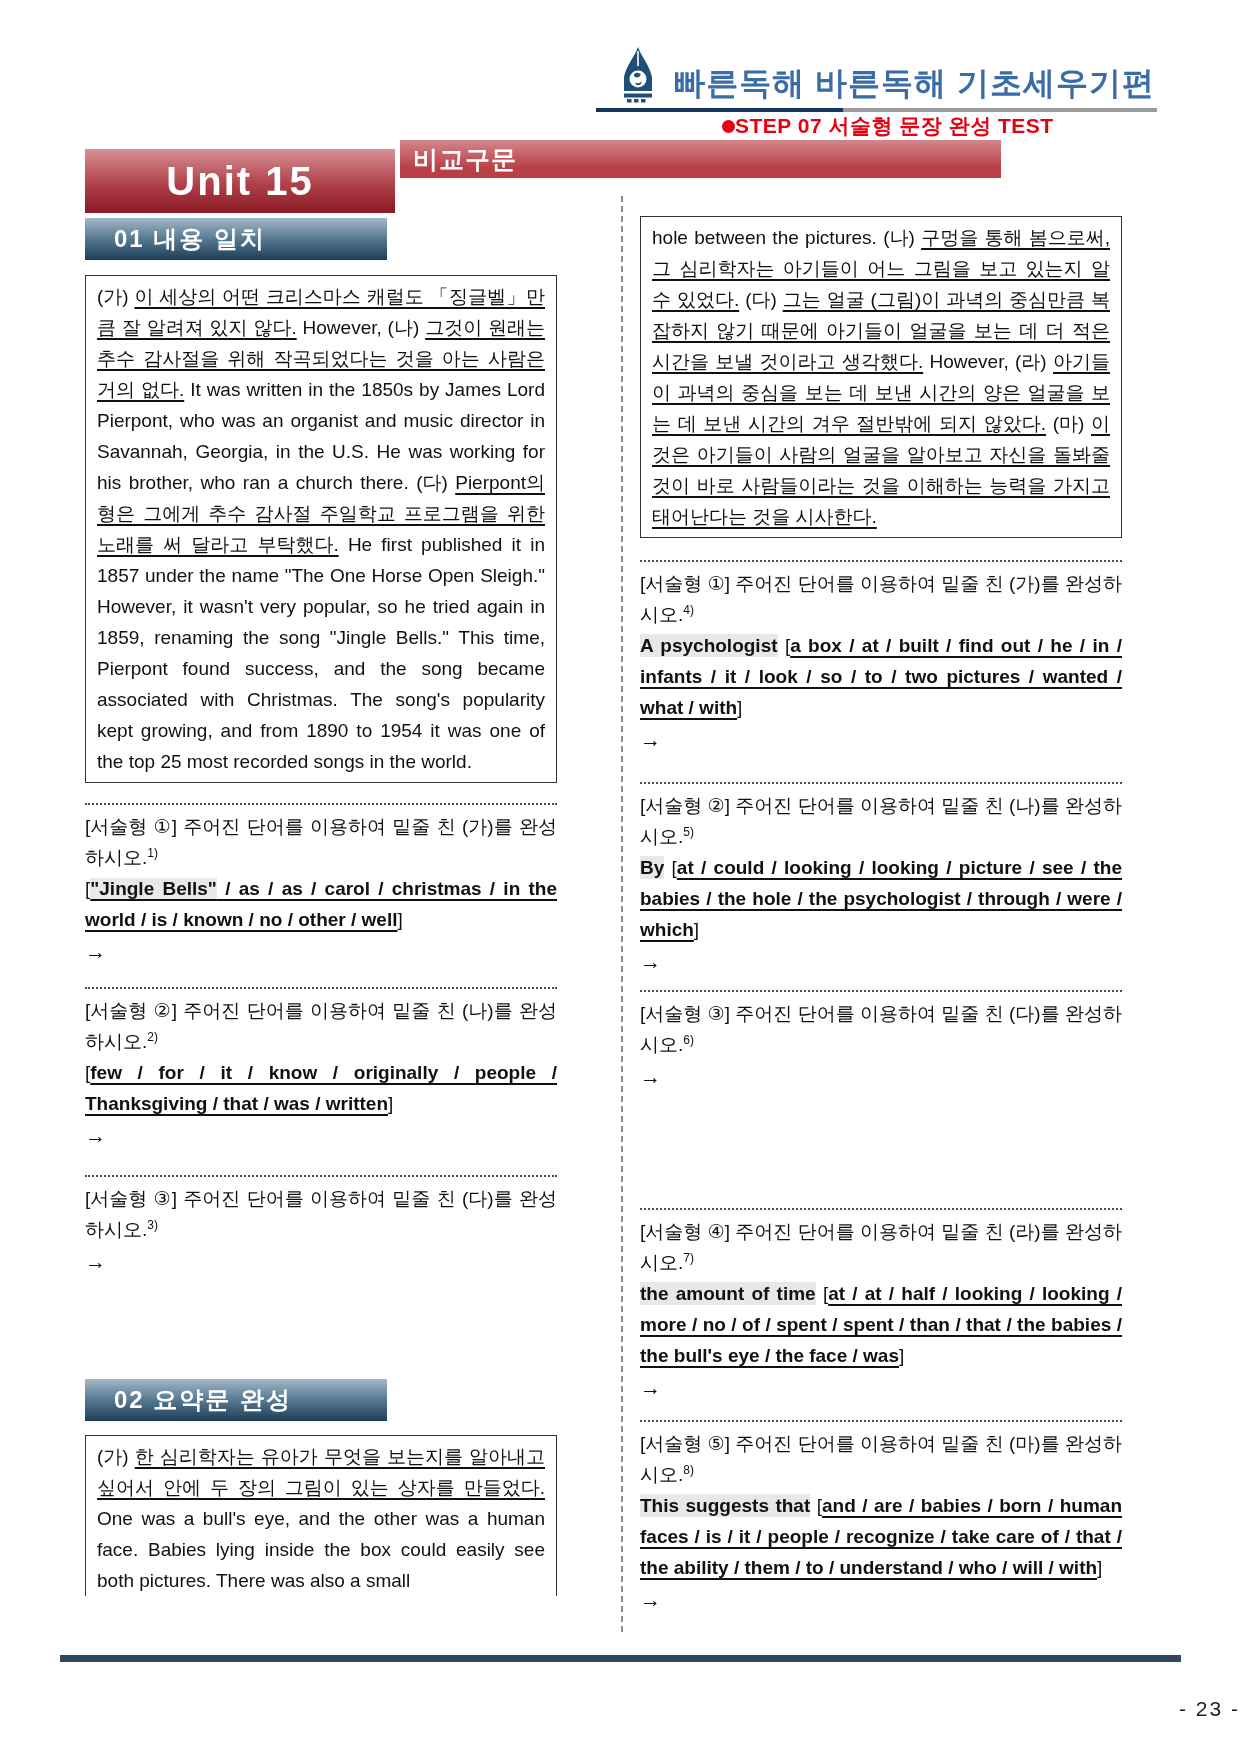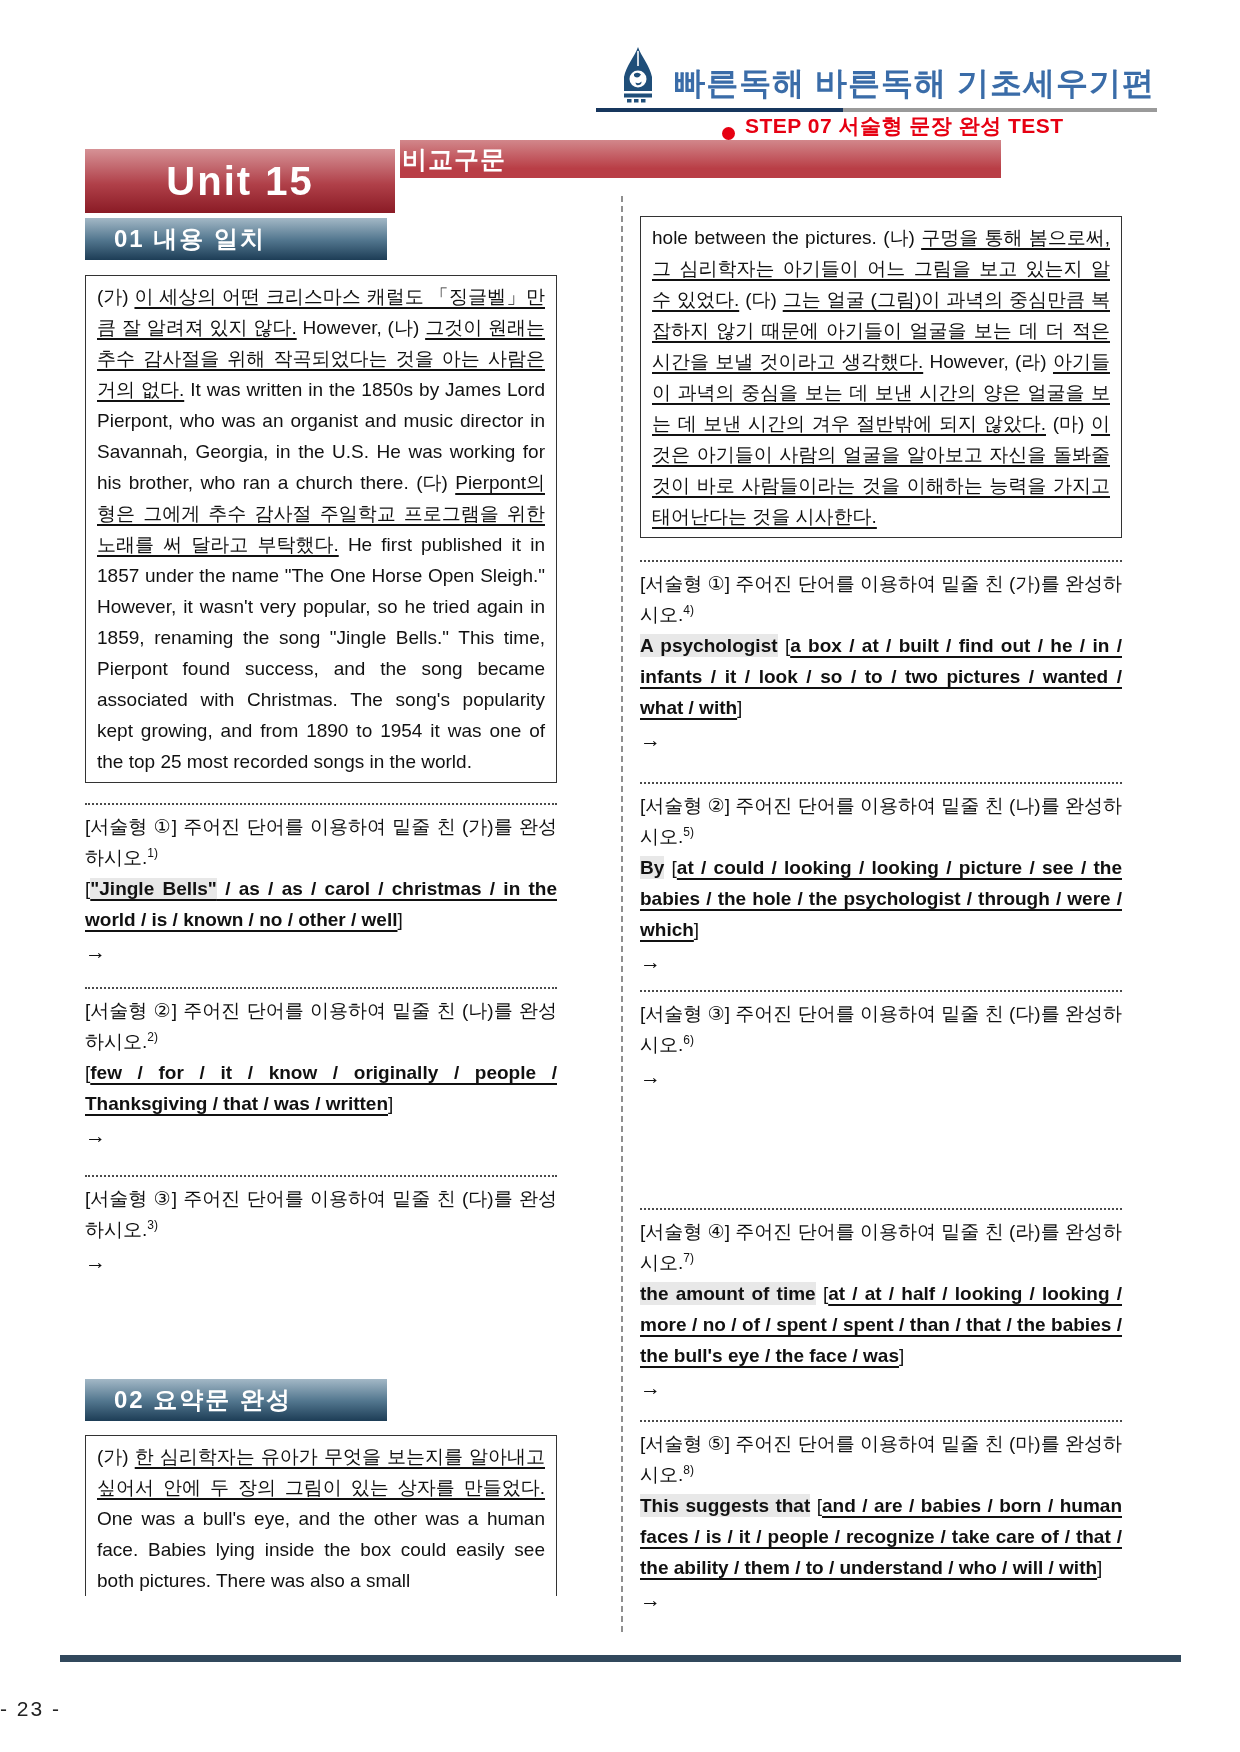"STEP 07 서술형 문장 완성" .step { align-items: flex-end -> center; gap: 10px -> 0 }
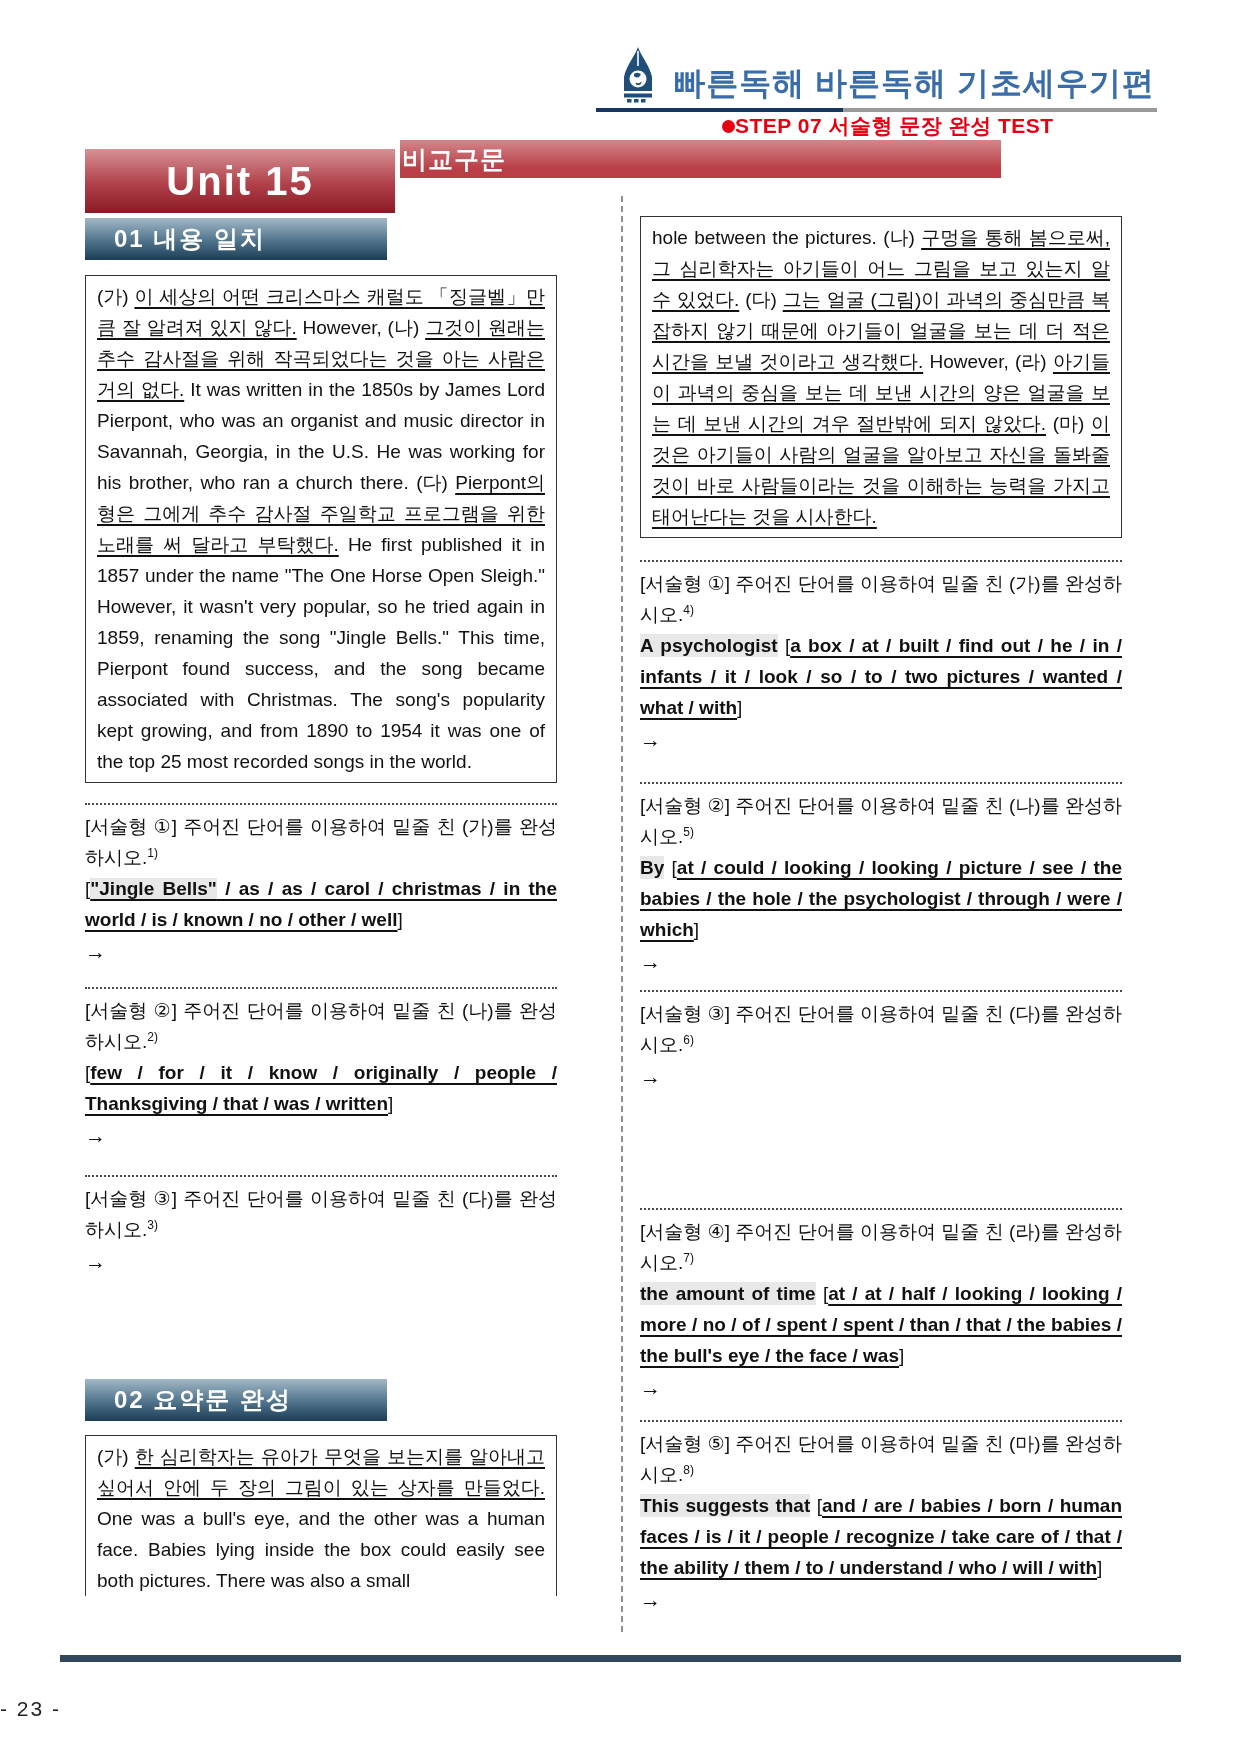"비교구문" .unit-bar { padding-left: 2px -> 13px }
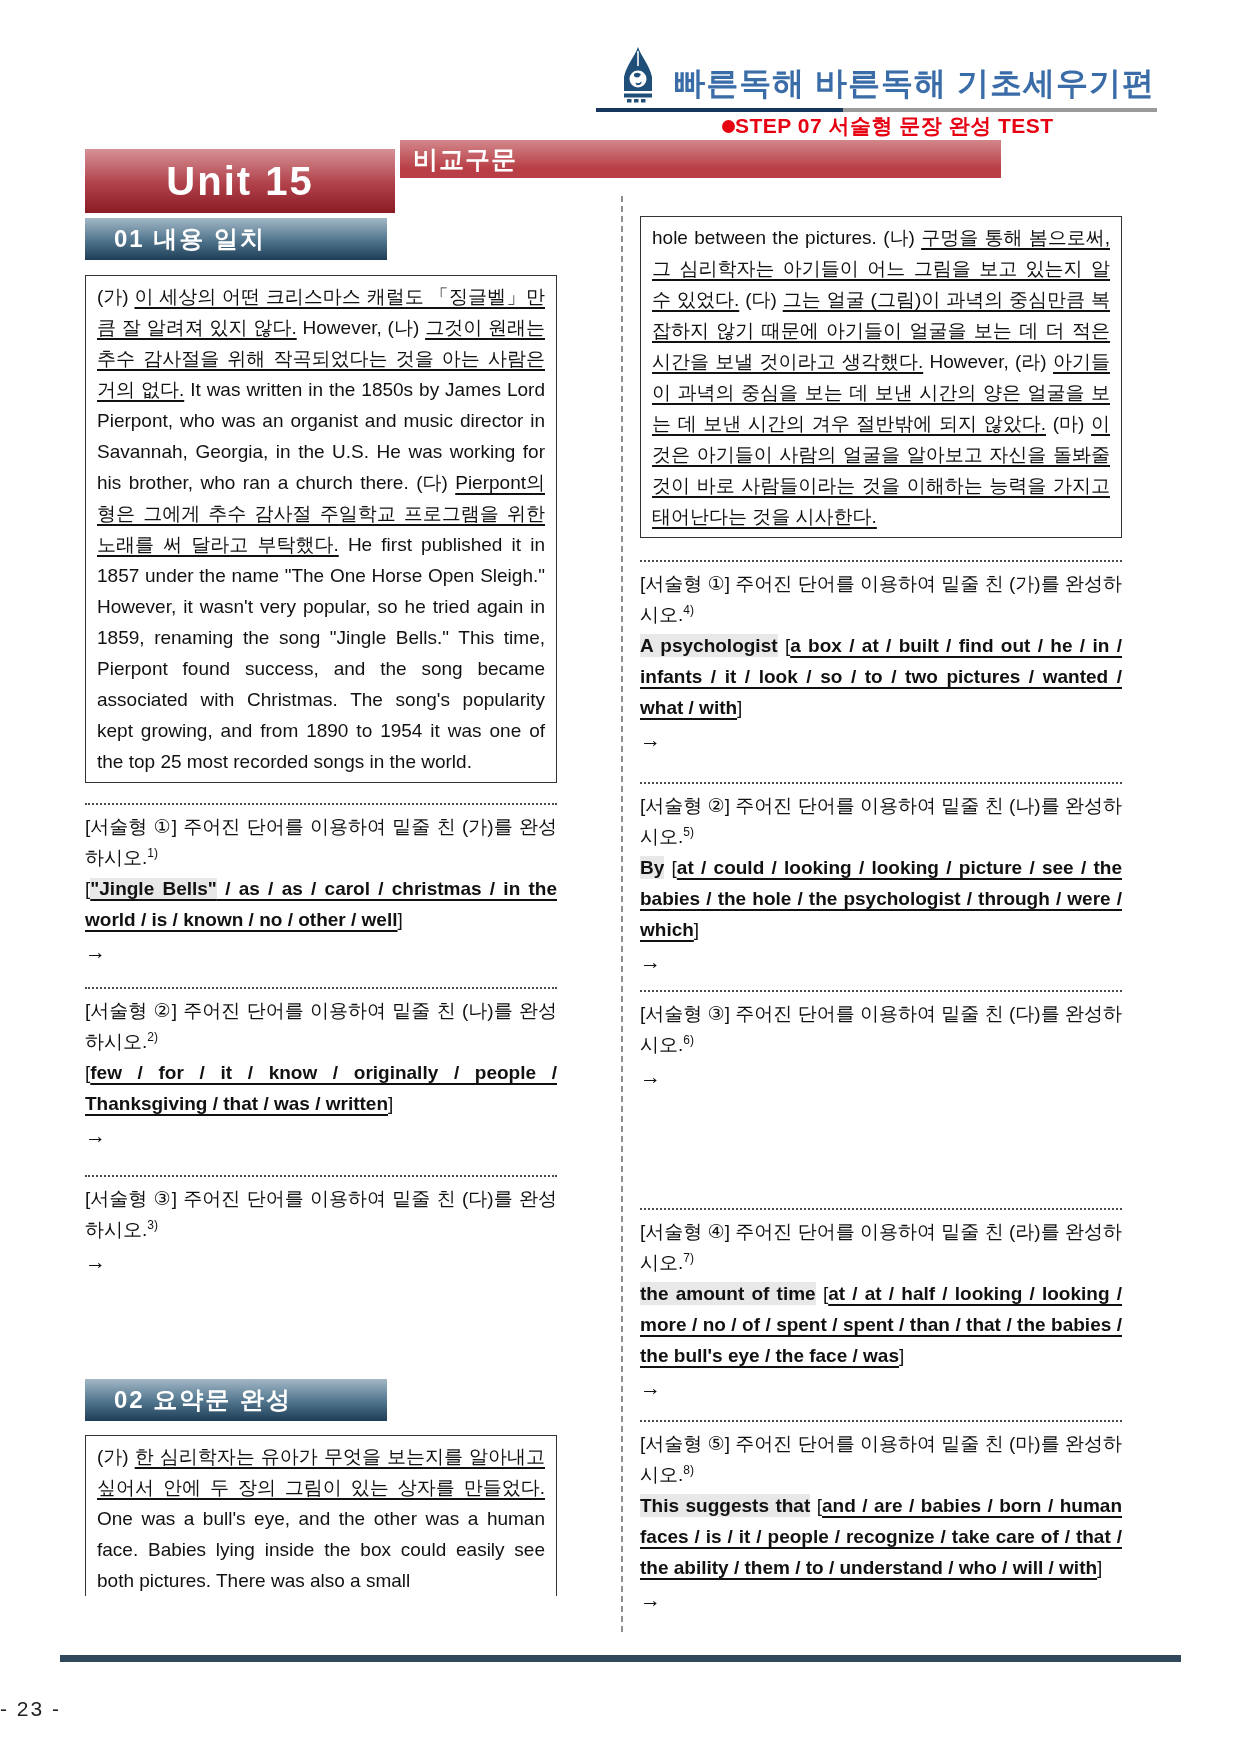"- 23 -" .page-num { text-align: left -> right }
